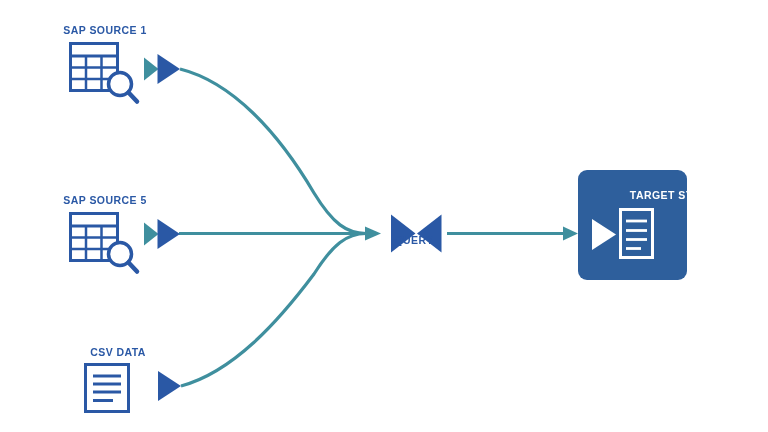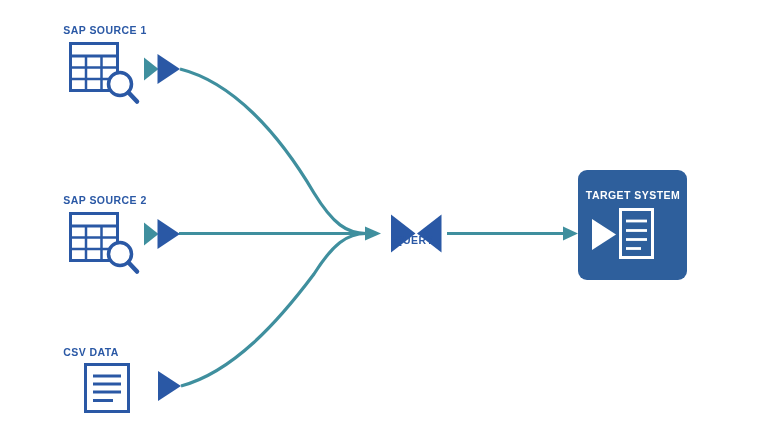"SAP SOURCE 2" div.label { text: 2 -> 5 }
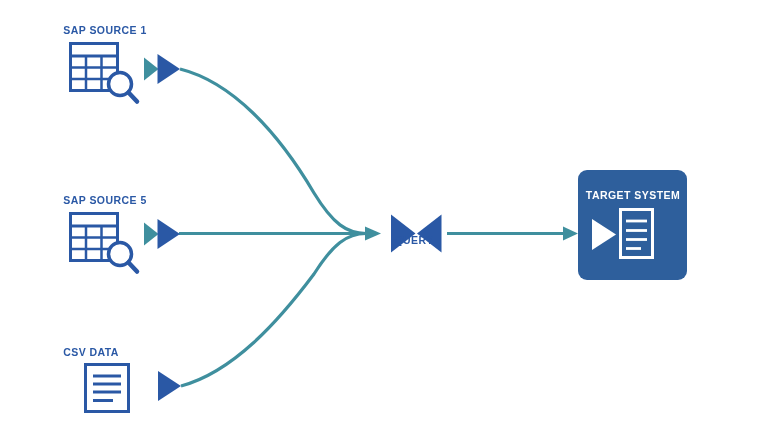"TARGET SYSTEM" .label.on-blue { margin-left: none -> 44px }
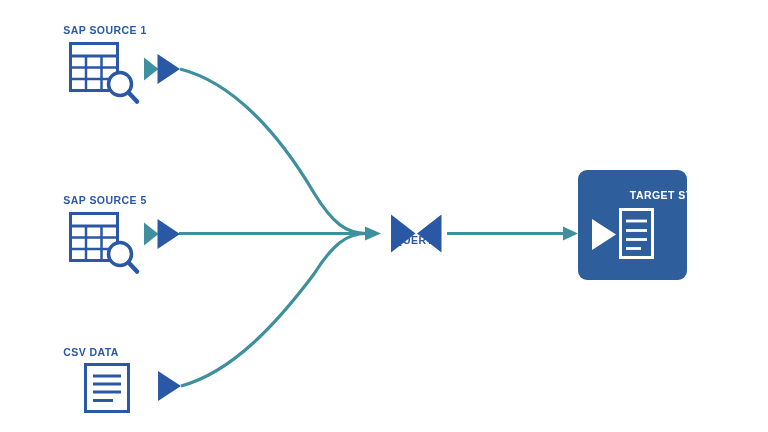"CSV DATA" .lbl-csv { left: 91px -> 118px }
